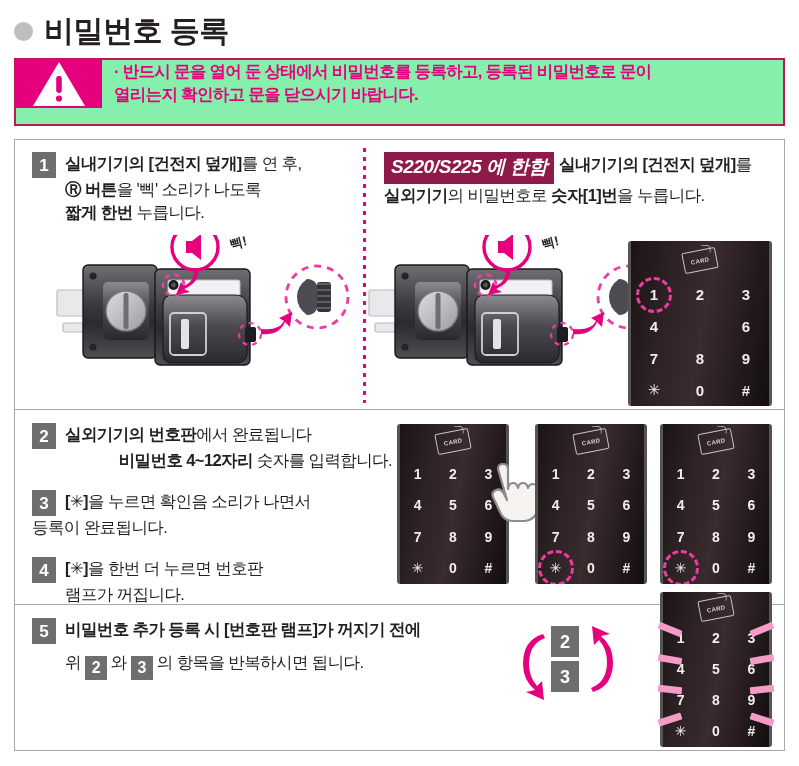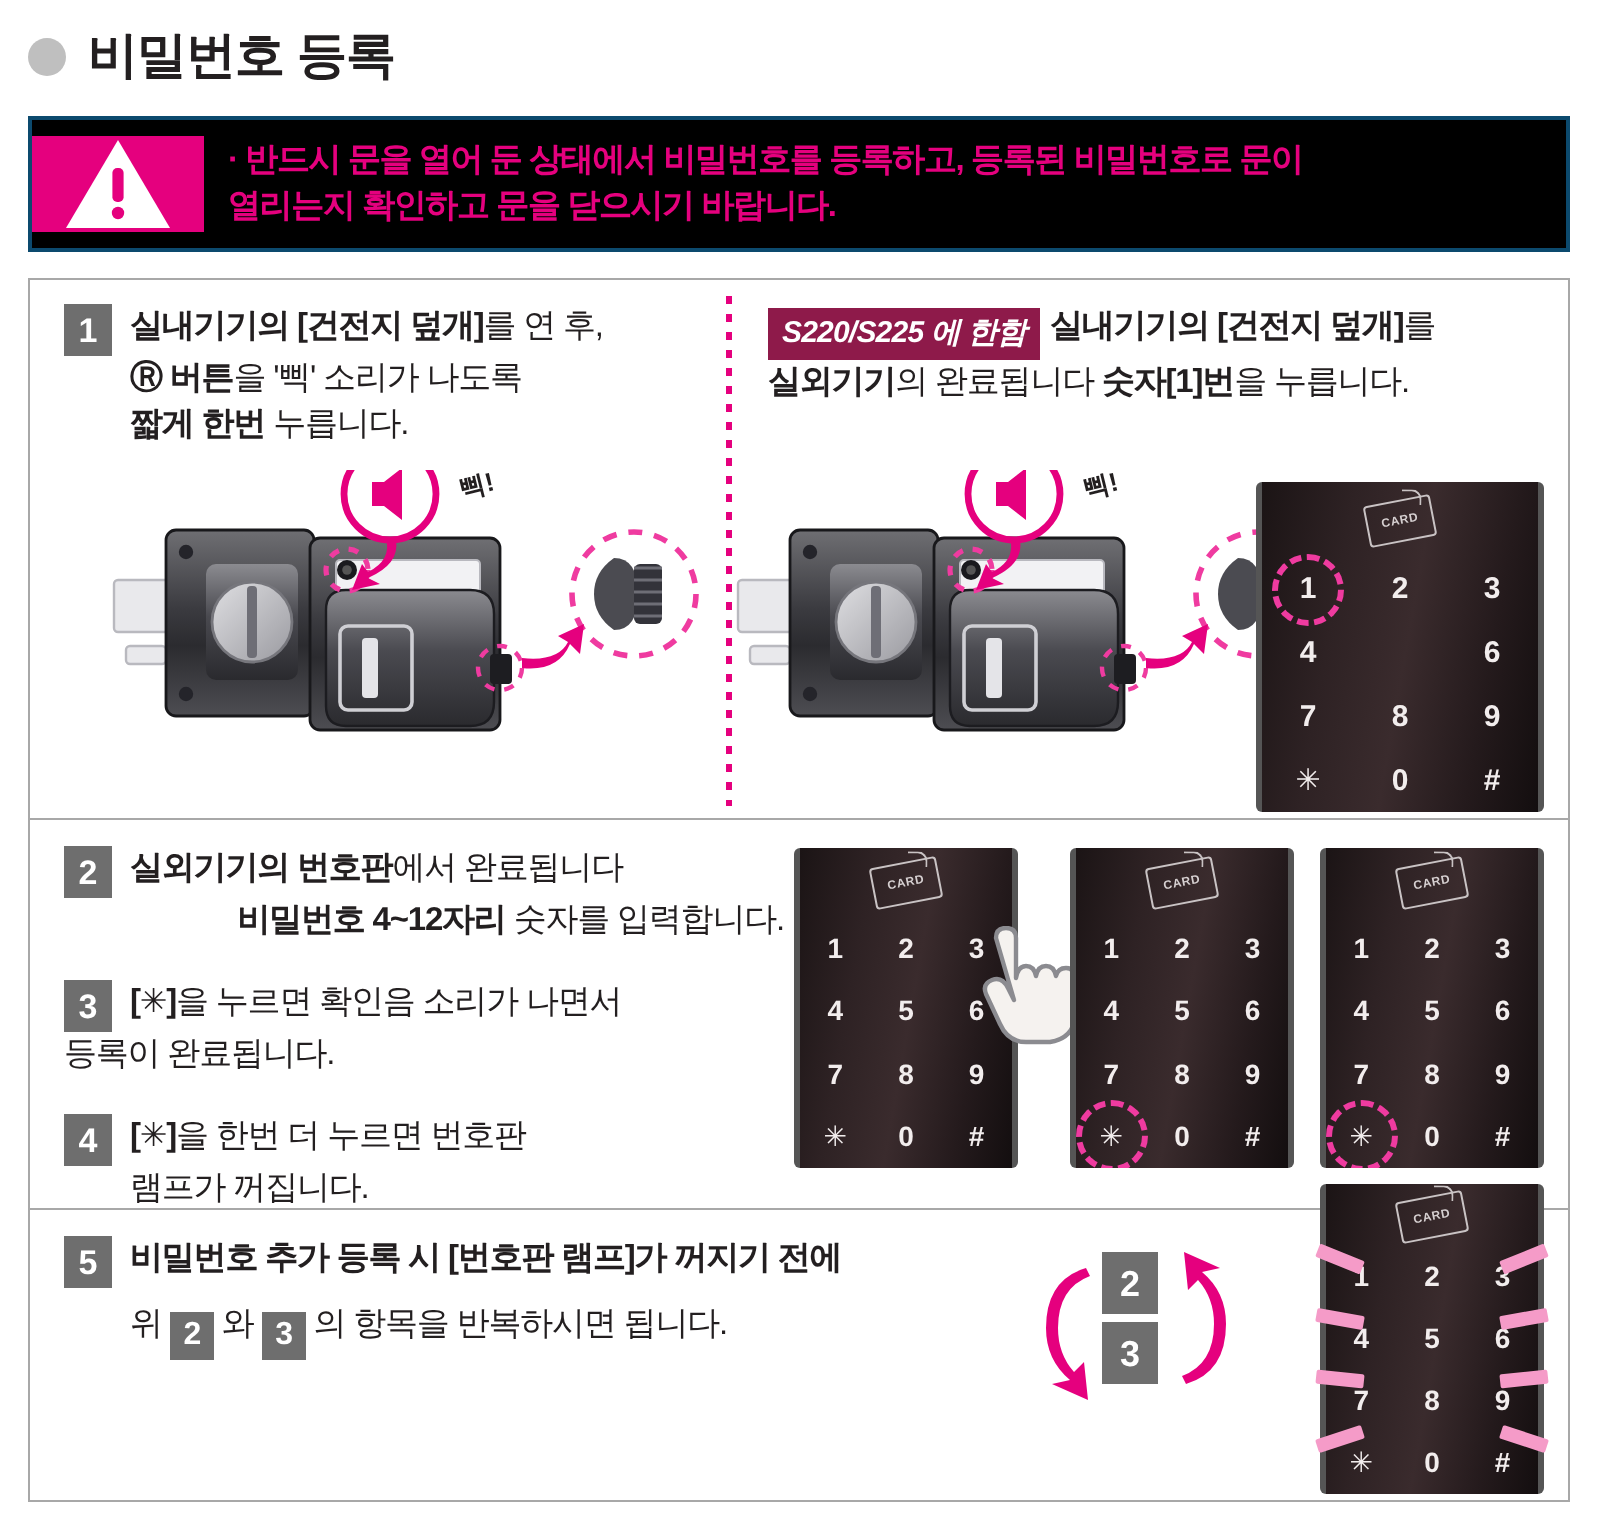"비밀번호 등록" .title-text { font-size: 25px -> 30px }
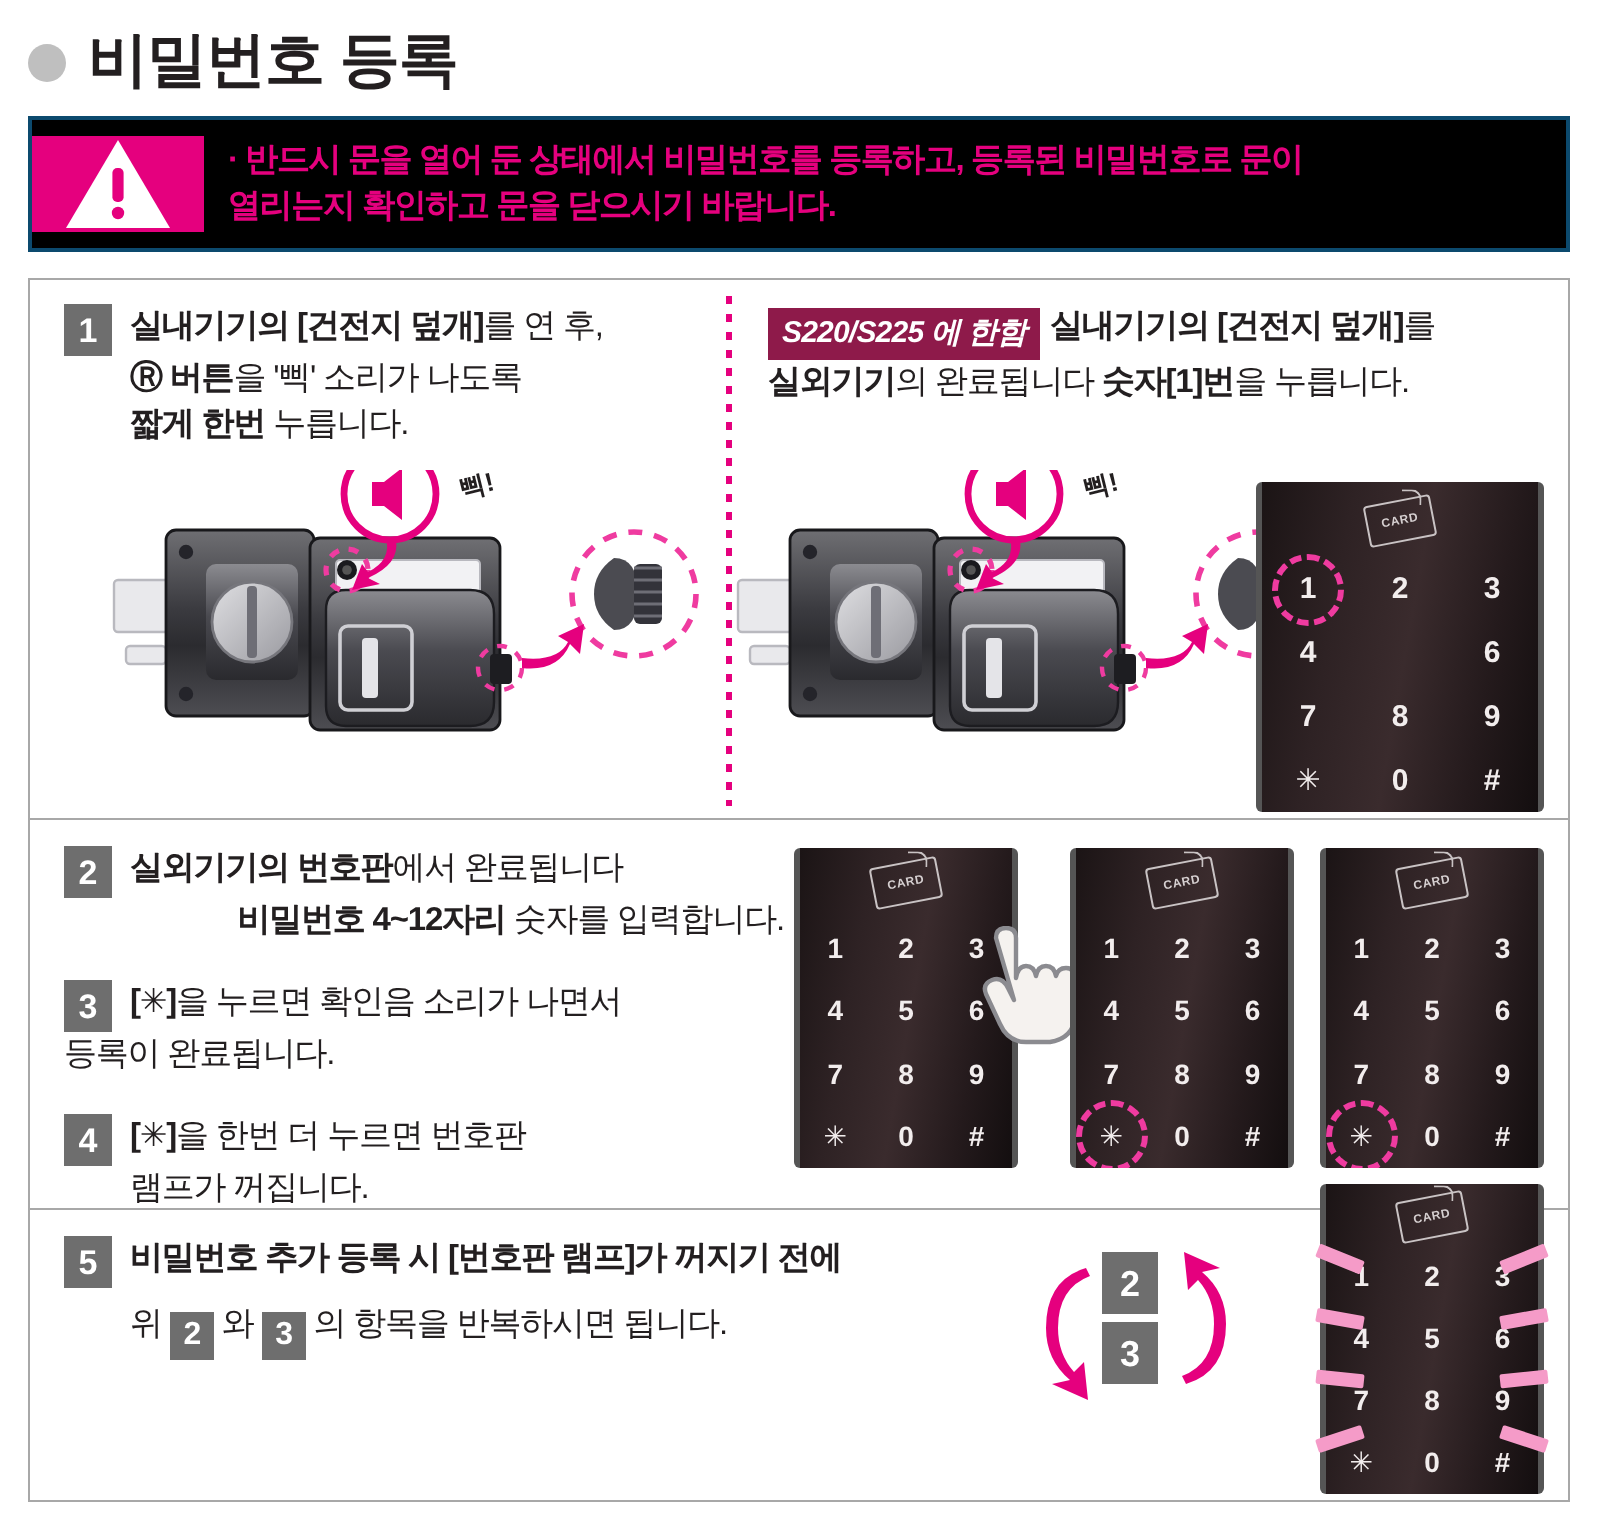"· 반드시 문을 열어 둔" .warn { align-items: center -> flex-start; background: #000000 -> #86efac; border: 2px solid #0c4a6e -> 2px solid #be185d }
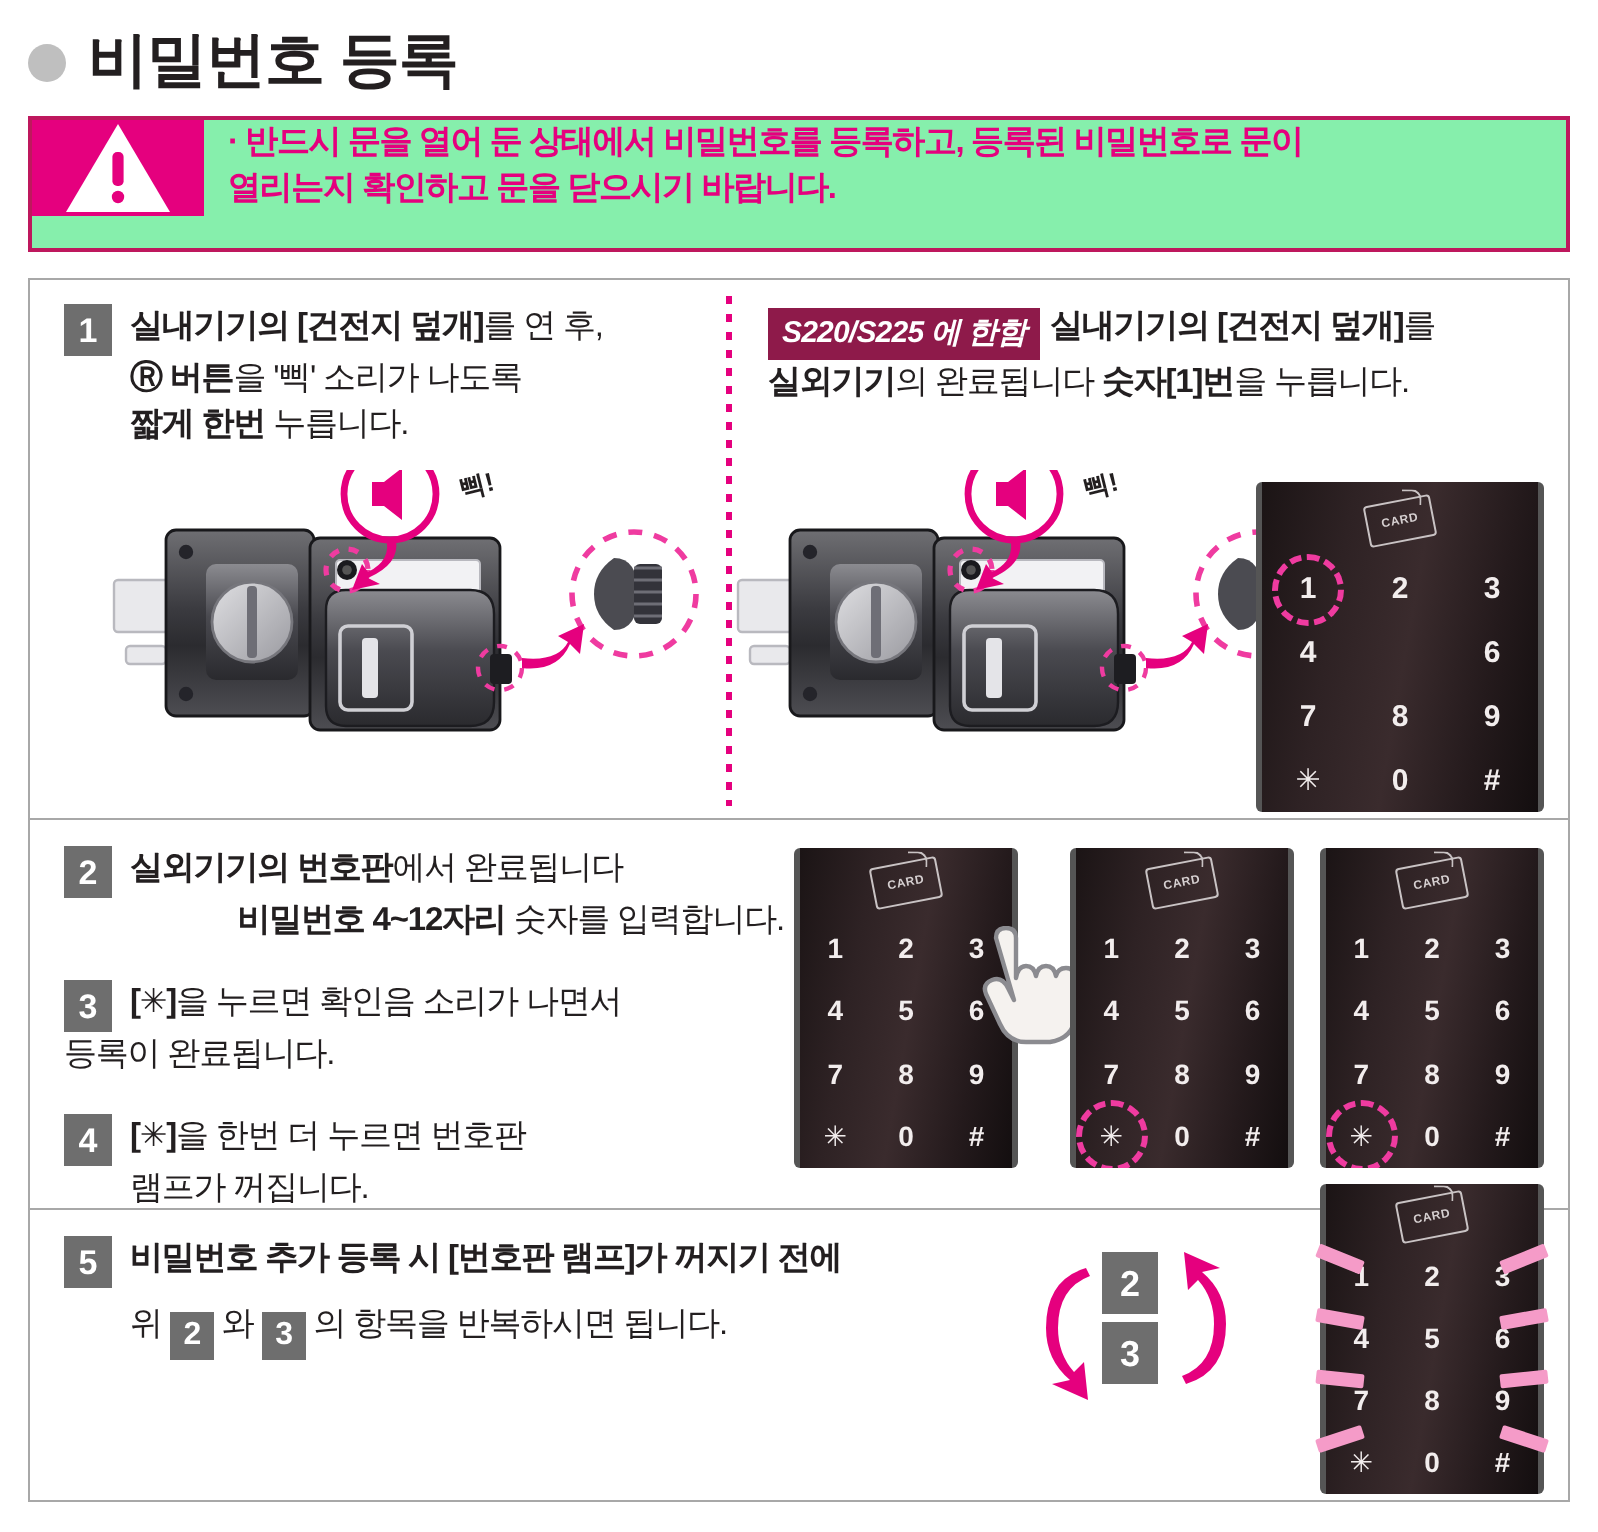"S220/S225 에 한함" .badge { font-size: 15px -> 19px }
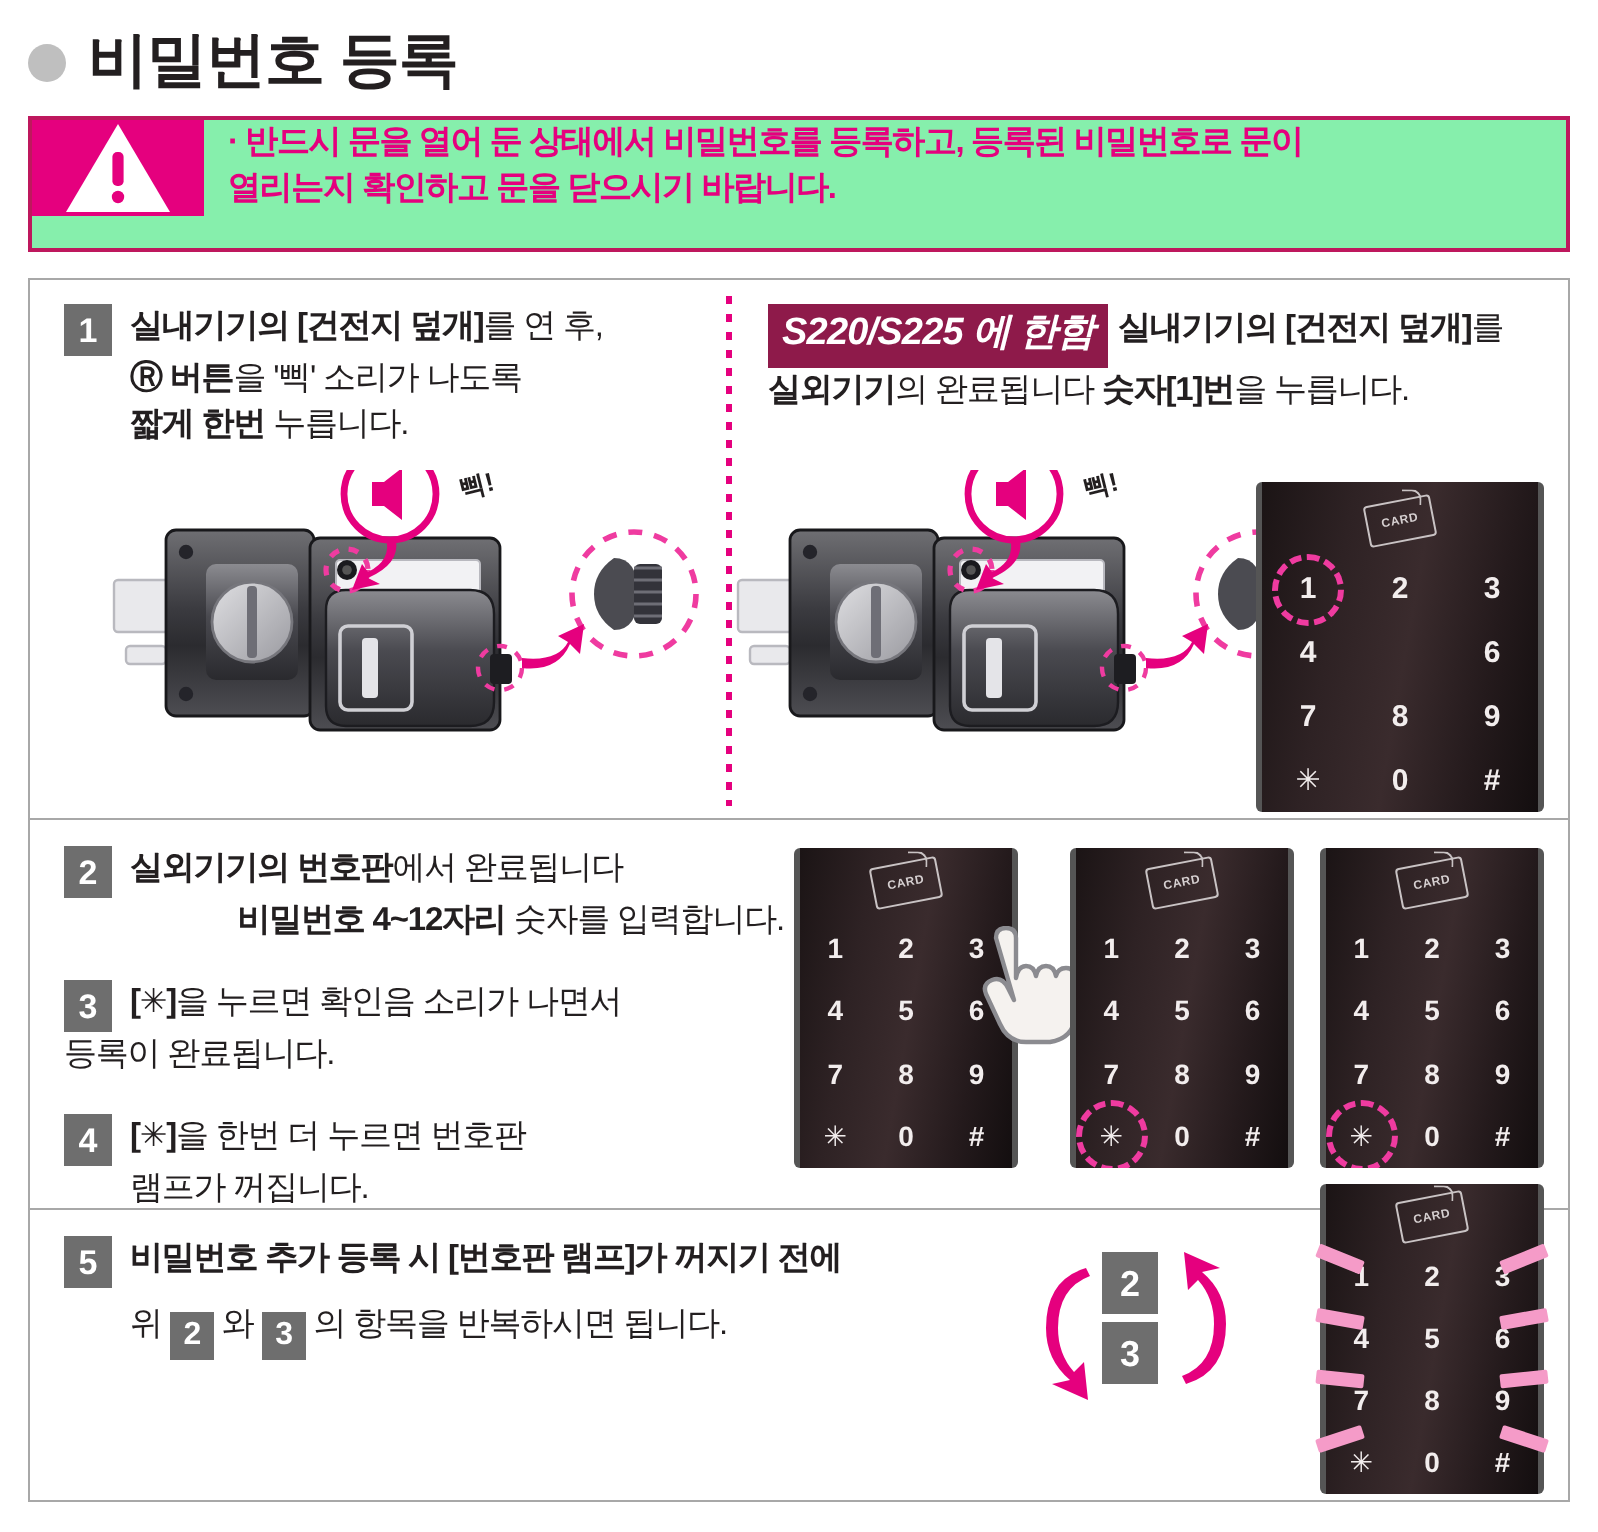"의 완료됩니다" span { text: 완료됩니다 -> 비밀번호로 }
